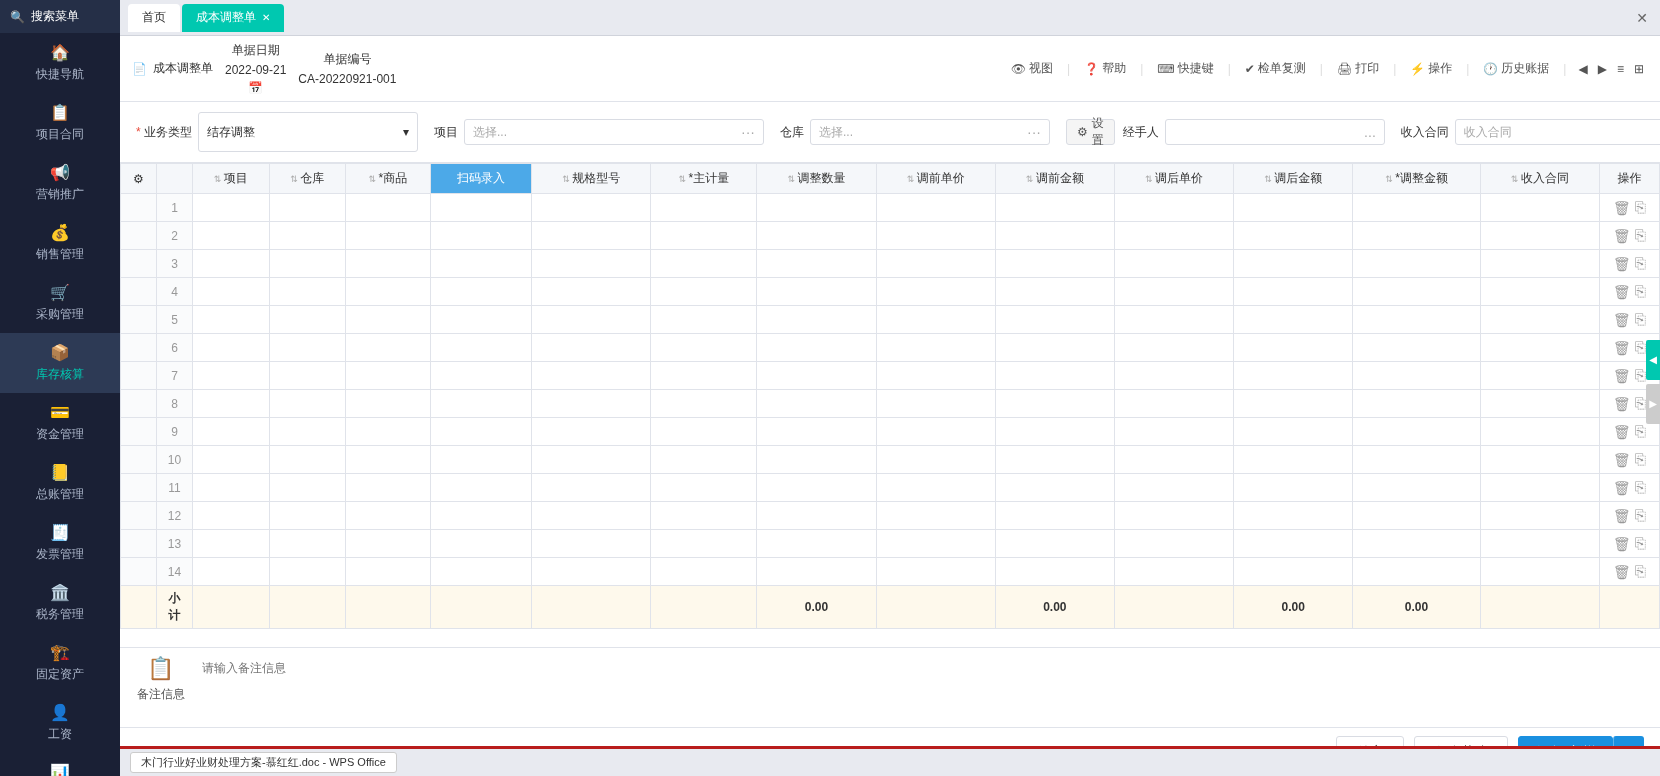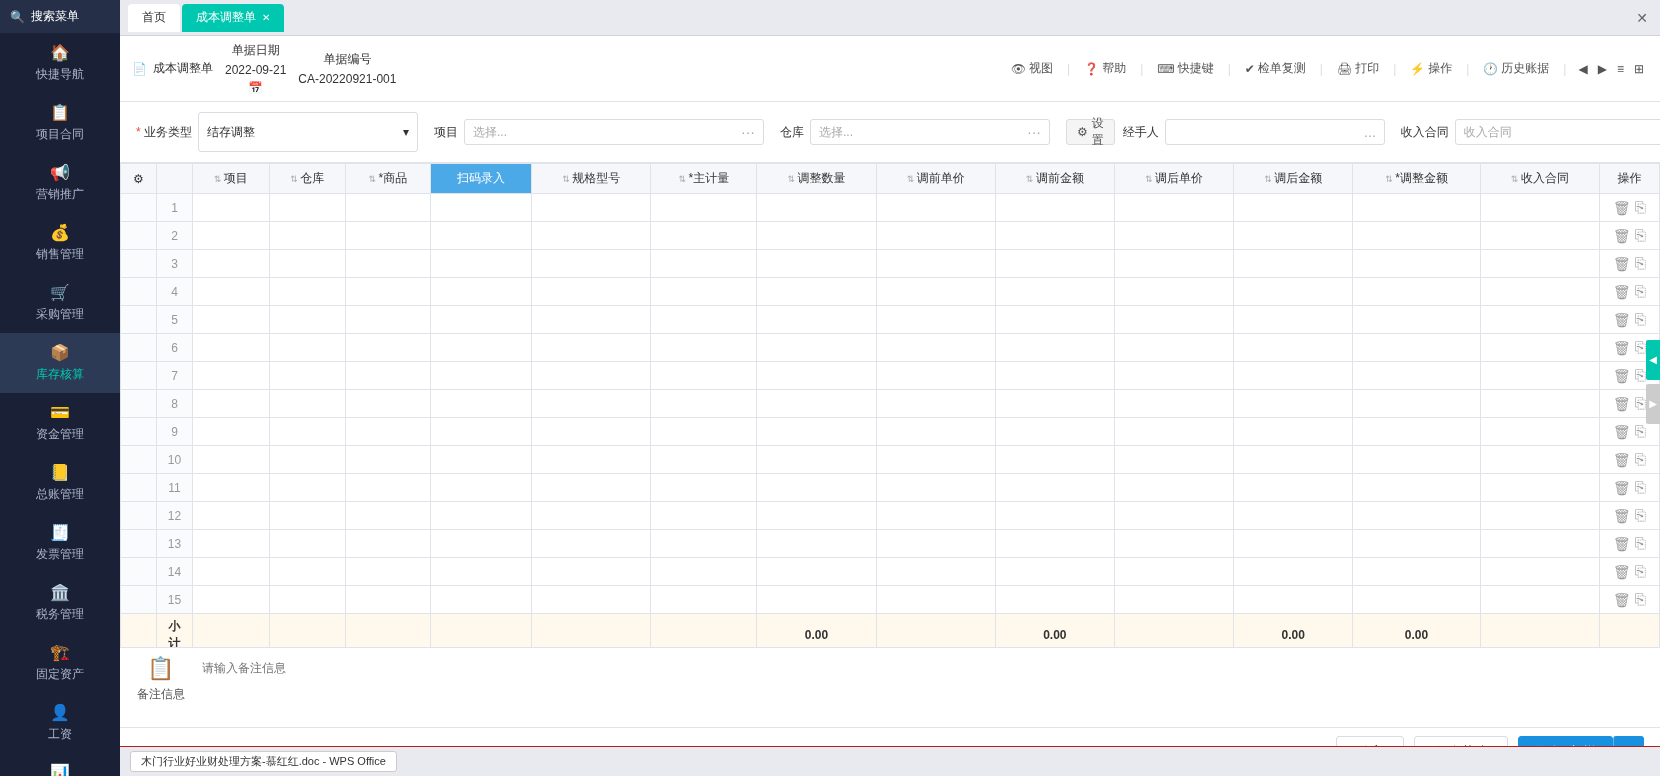"15" tr { html: <tr> <td></td> <td>15</td> <td></td> <td></td> <td></td> <td></td> <td></td> <td></td> <td></td> <td></td> <td></td> <td></td> <td></td> <td></td> <td></td> <td> <div> <span>🗑</span> <span>⎘</span> </div> </td> </tr> -> none }
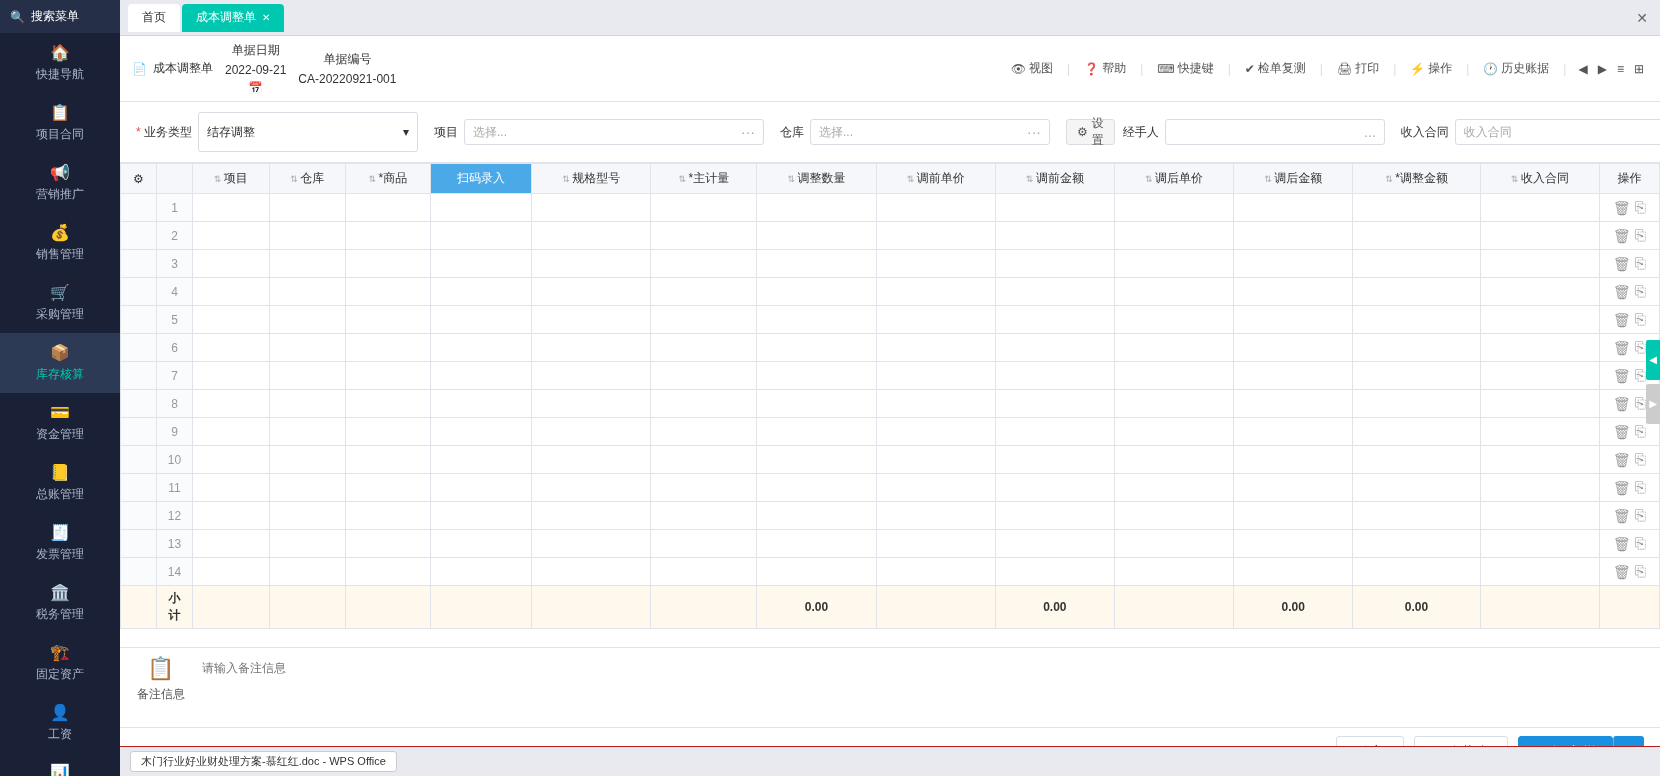"木门行业好业财处理方案-慕红红.doc - WPS Office" .taskbar { border-top: 1px solid #b91c1c -> 3px solid #b91c1c }
